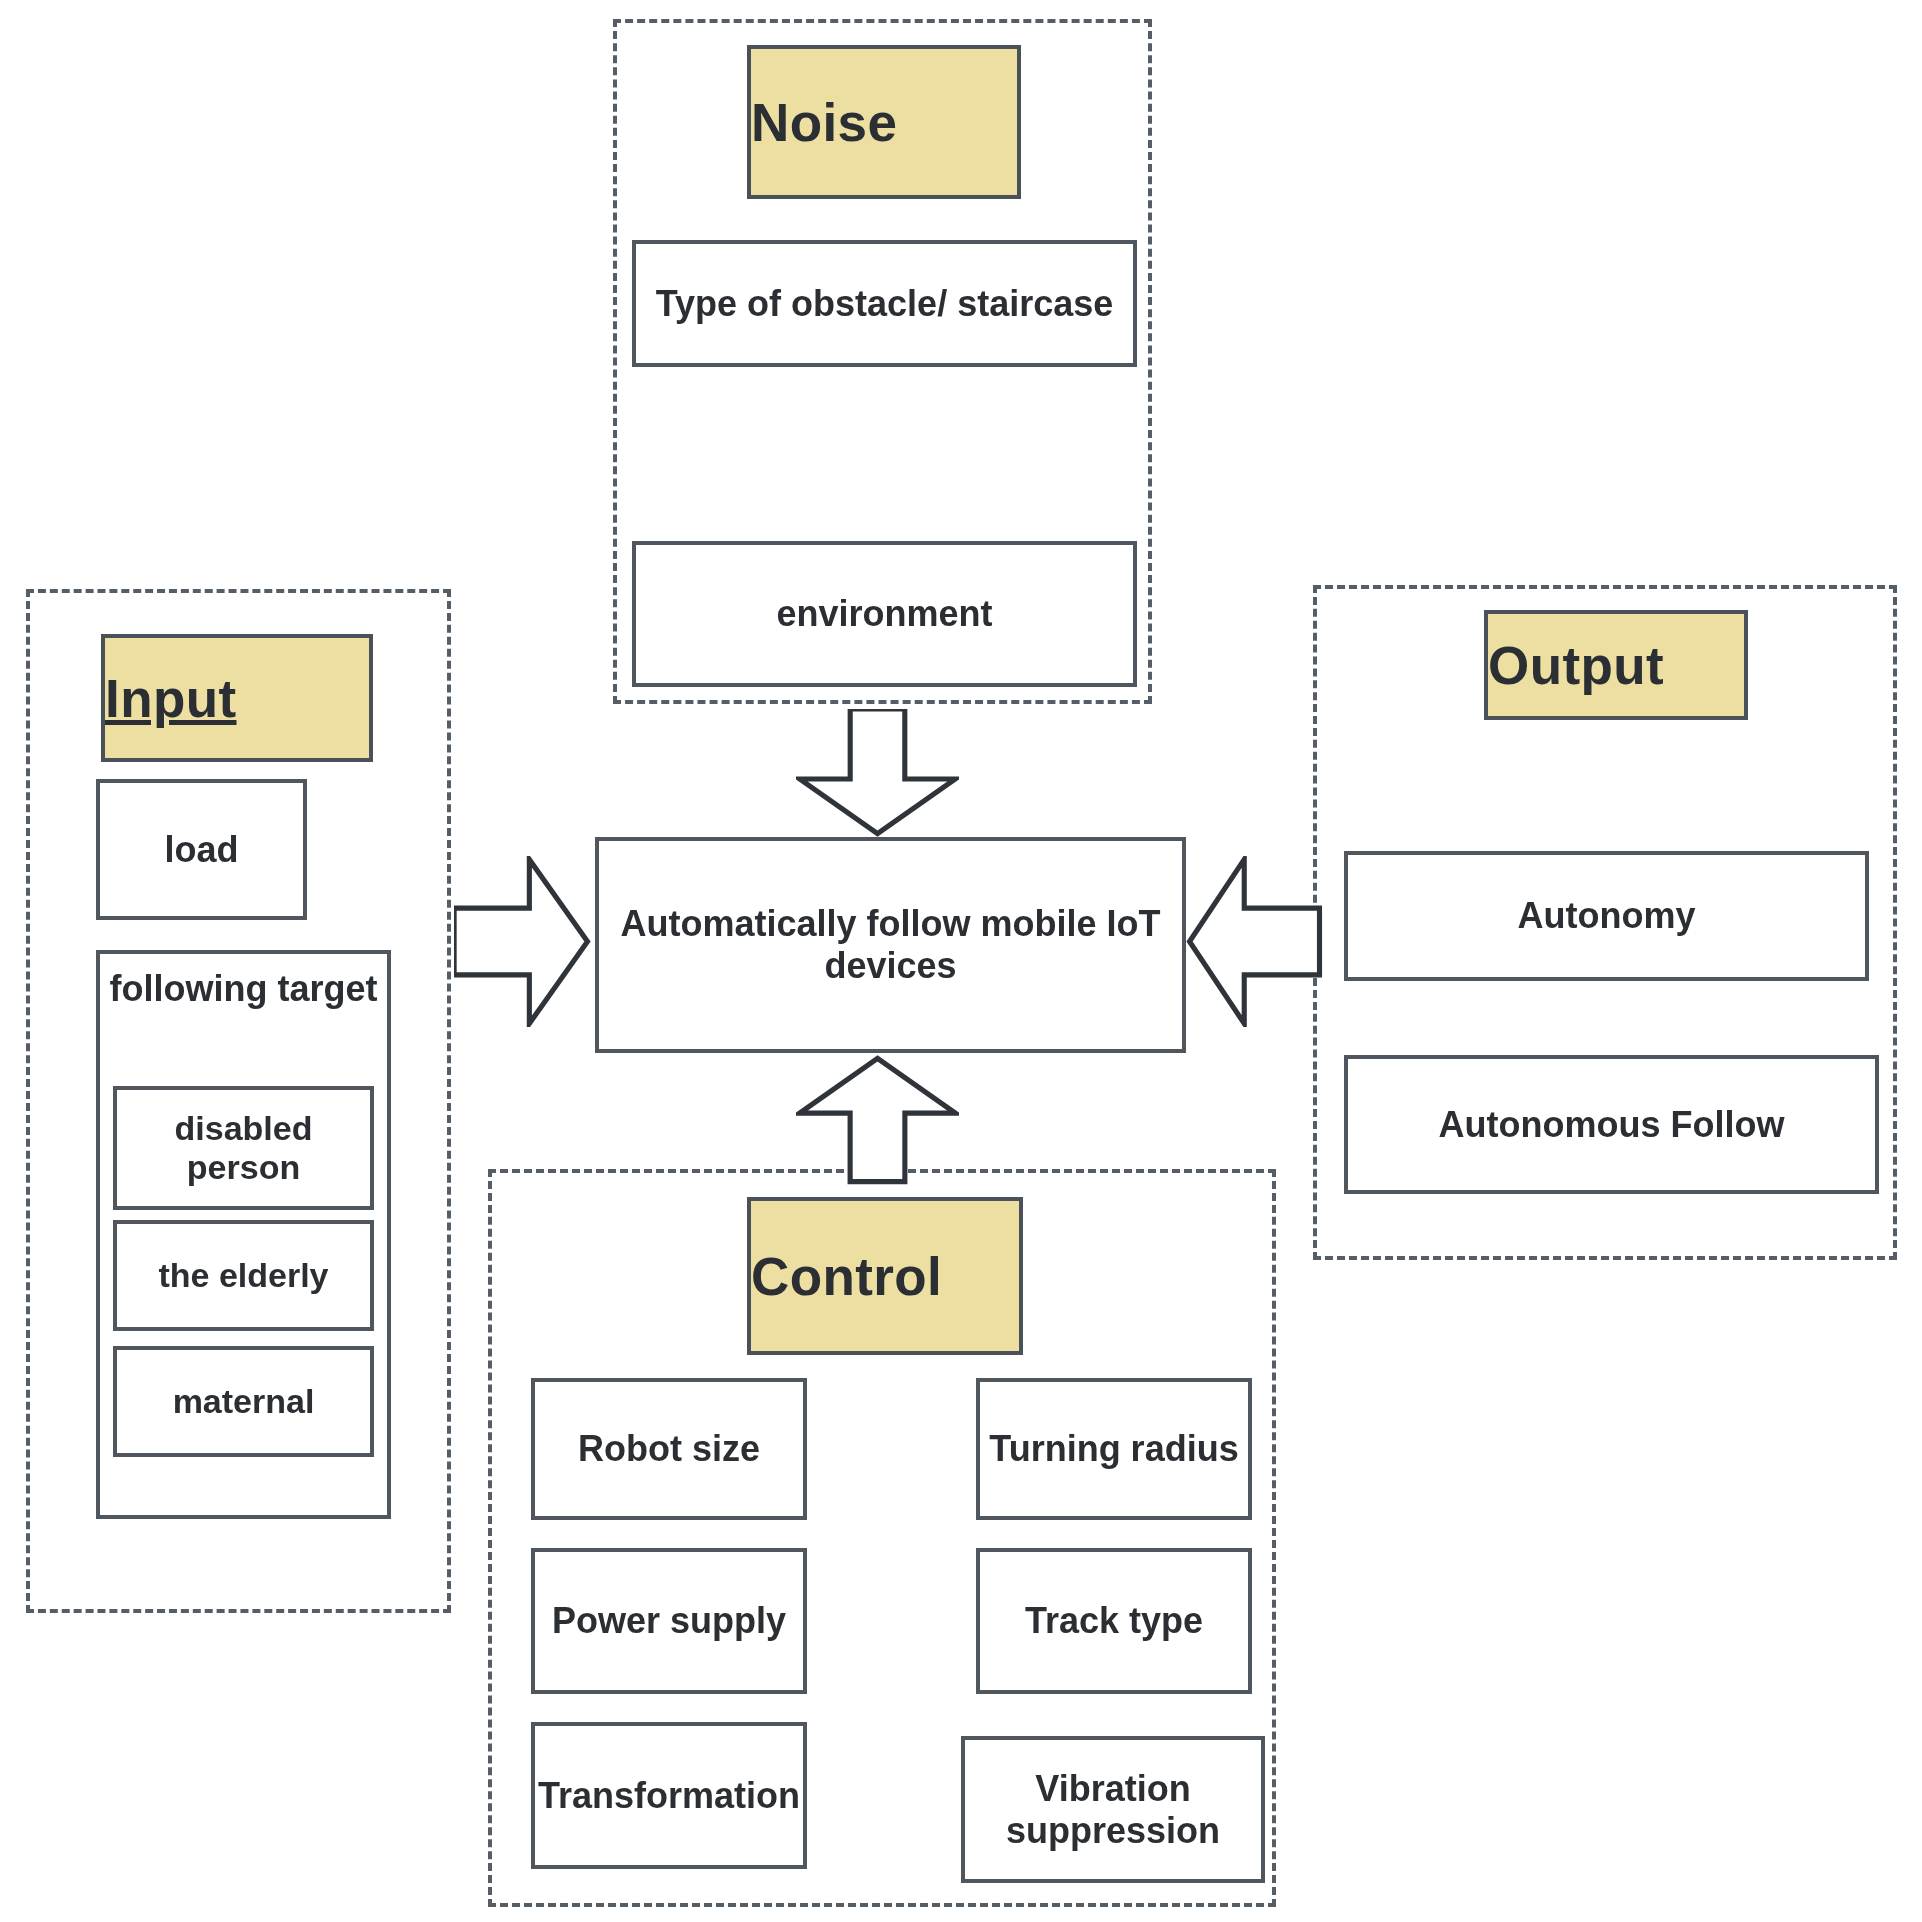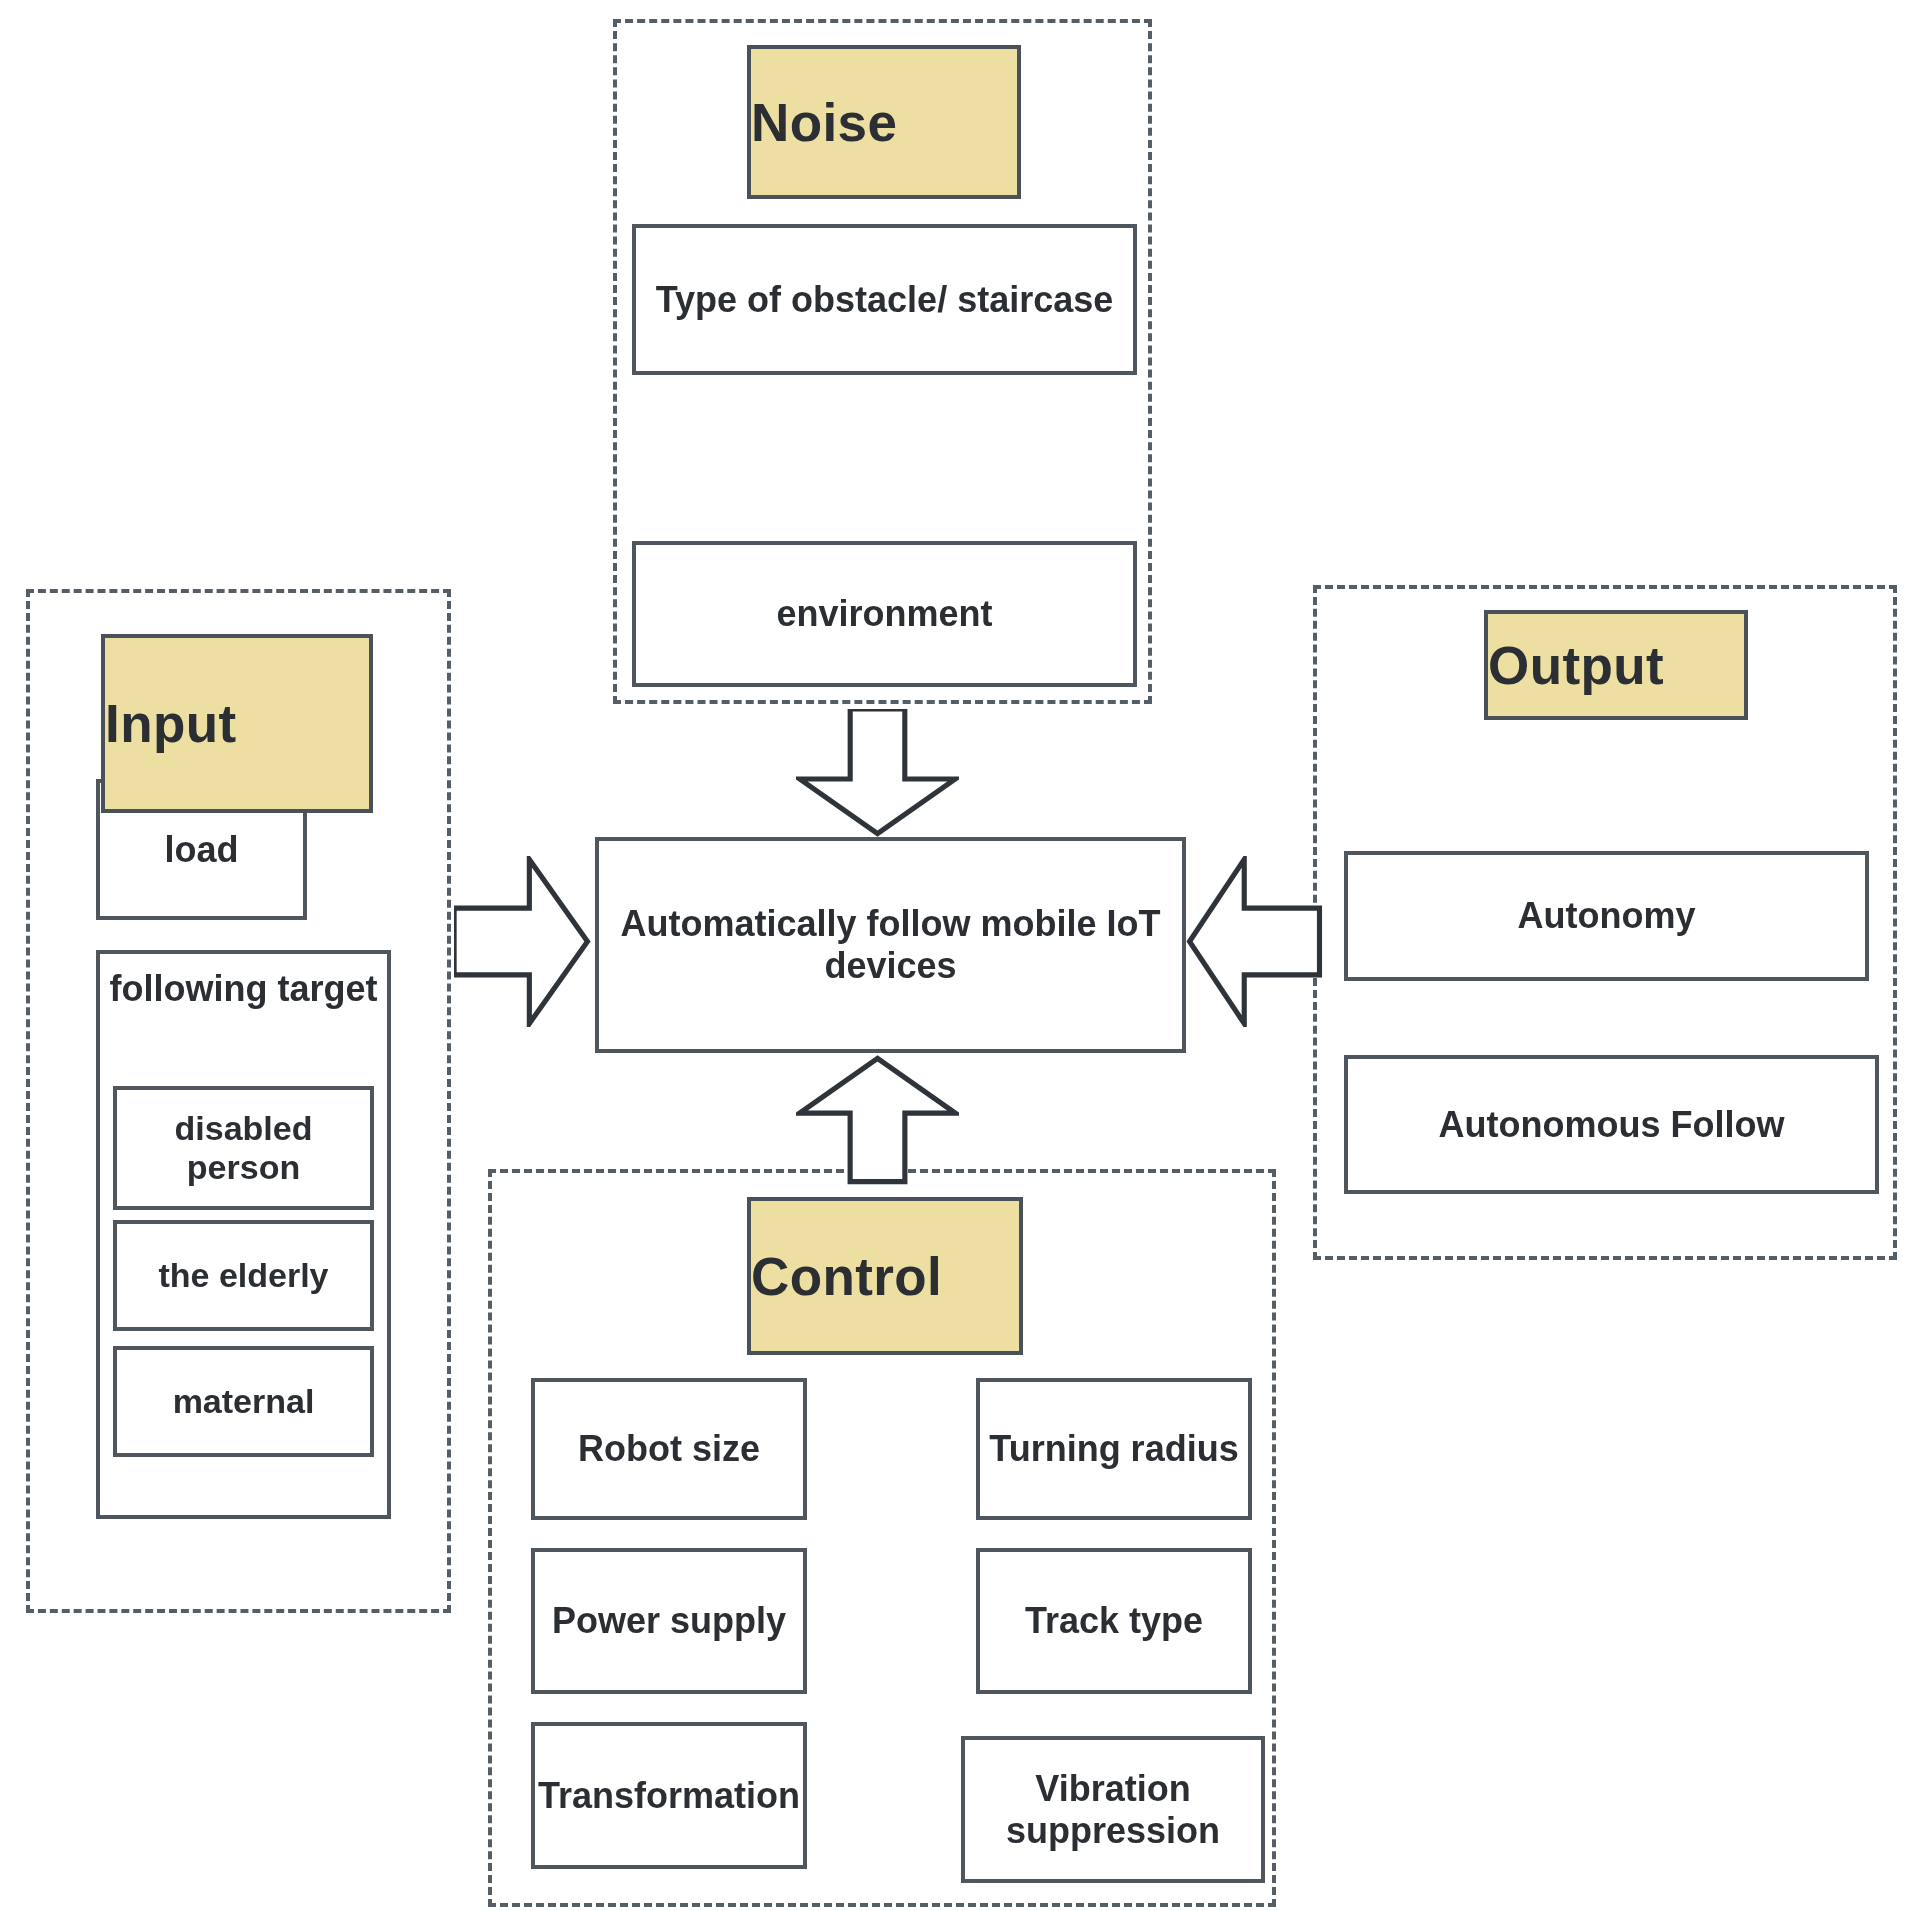"Type of obstacle/ staircase" div.box { height: 151px -> 127px; top: 224px -> 240px }
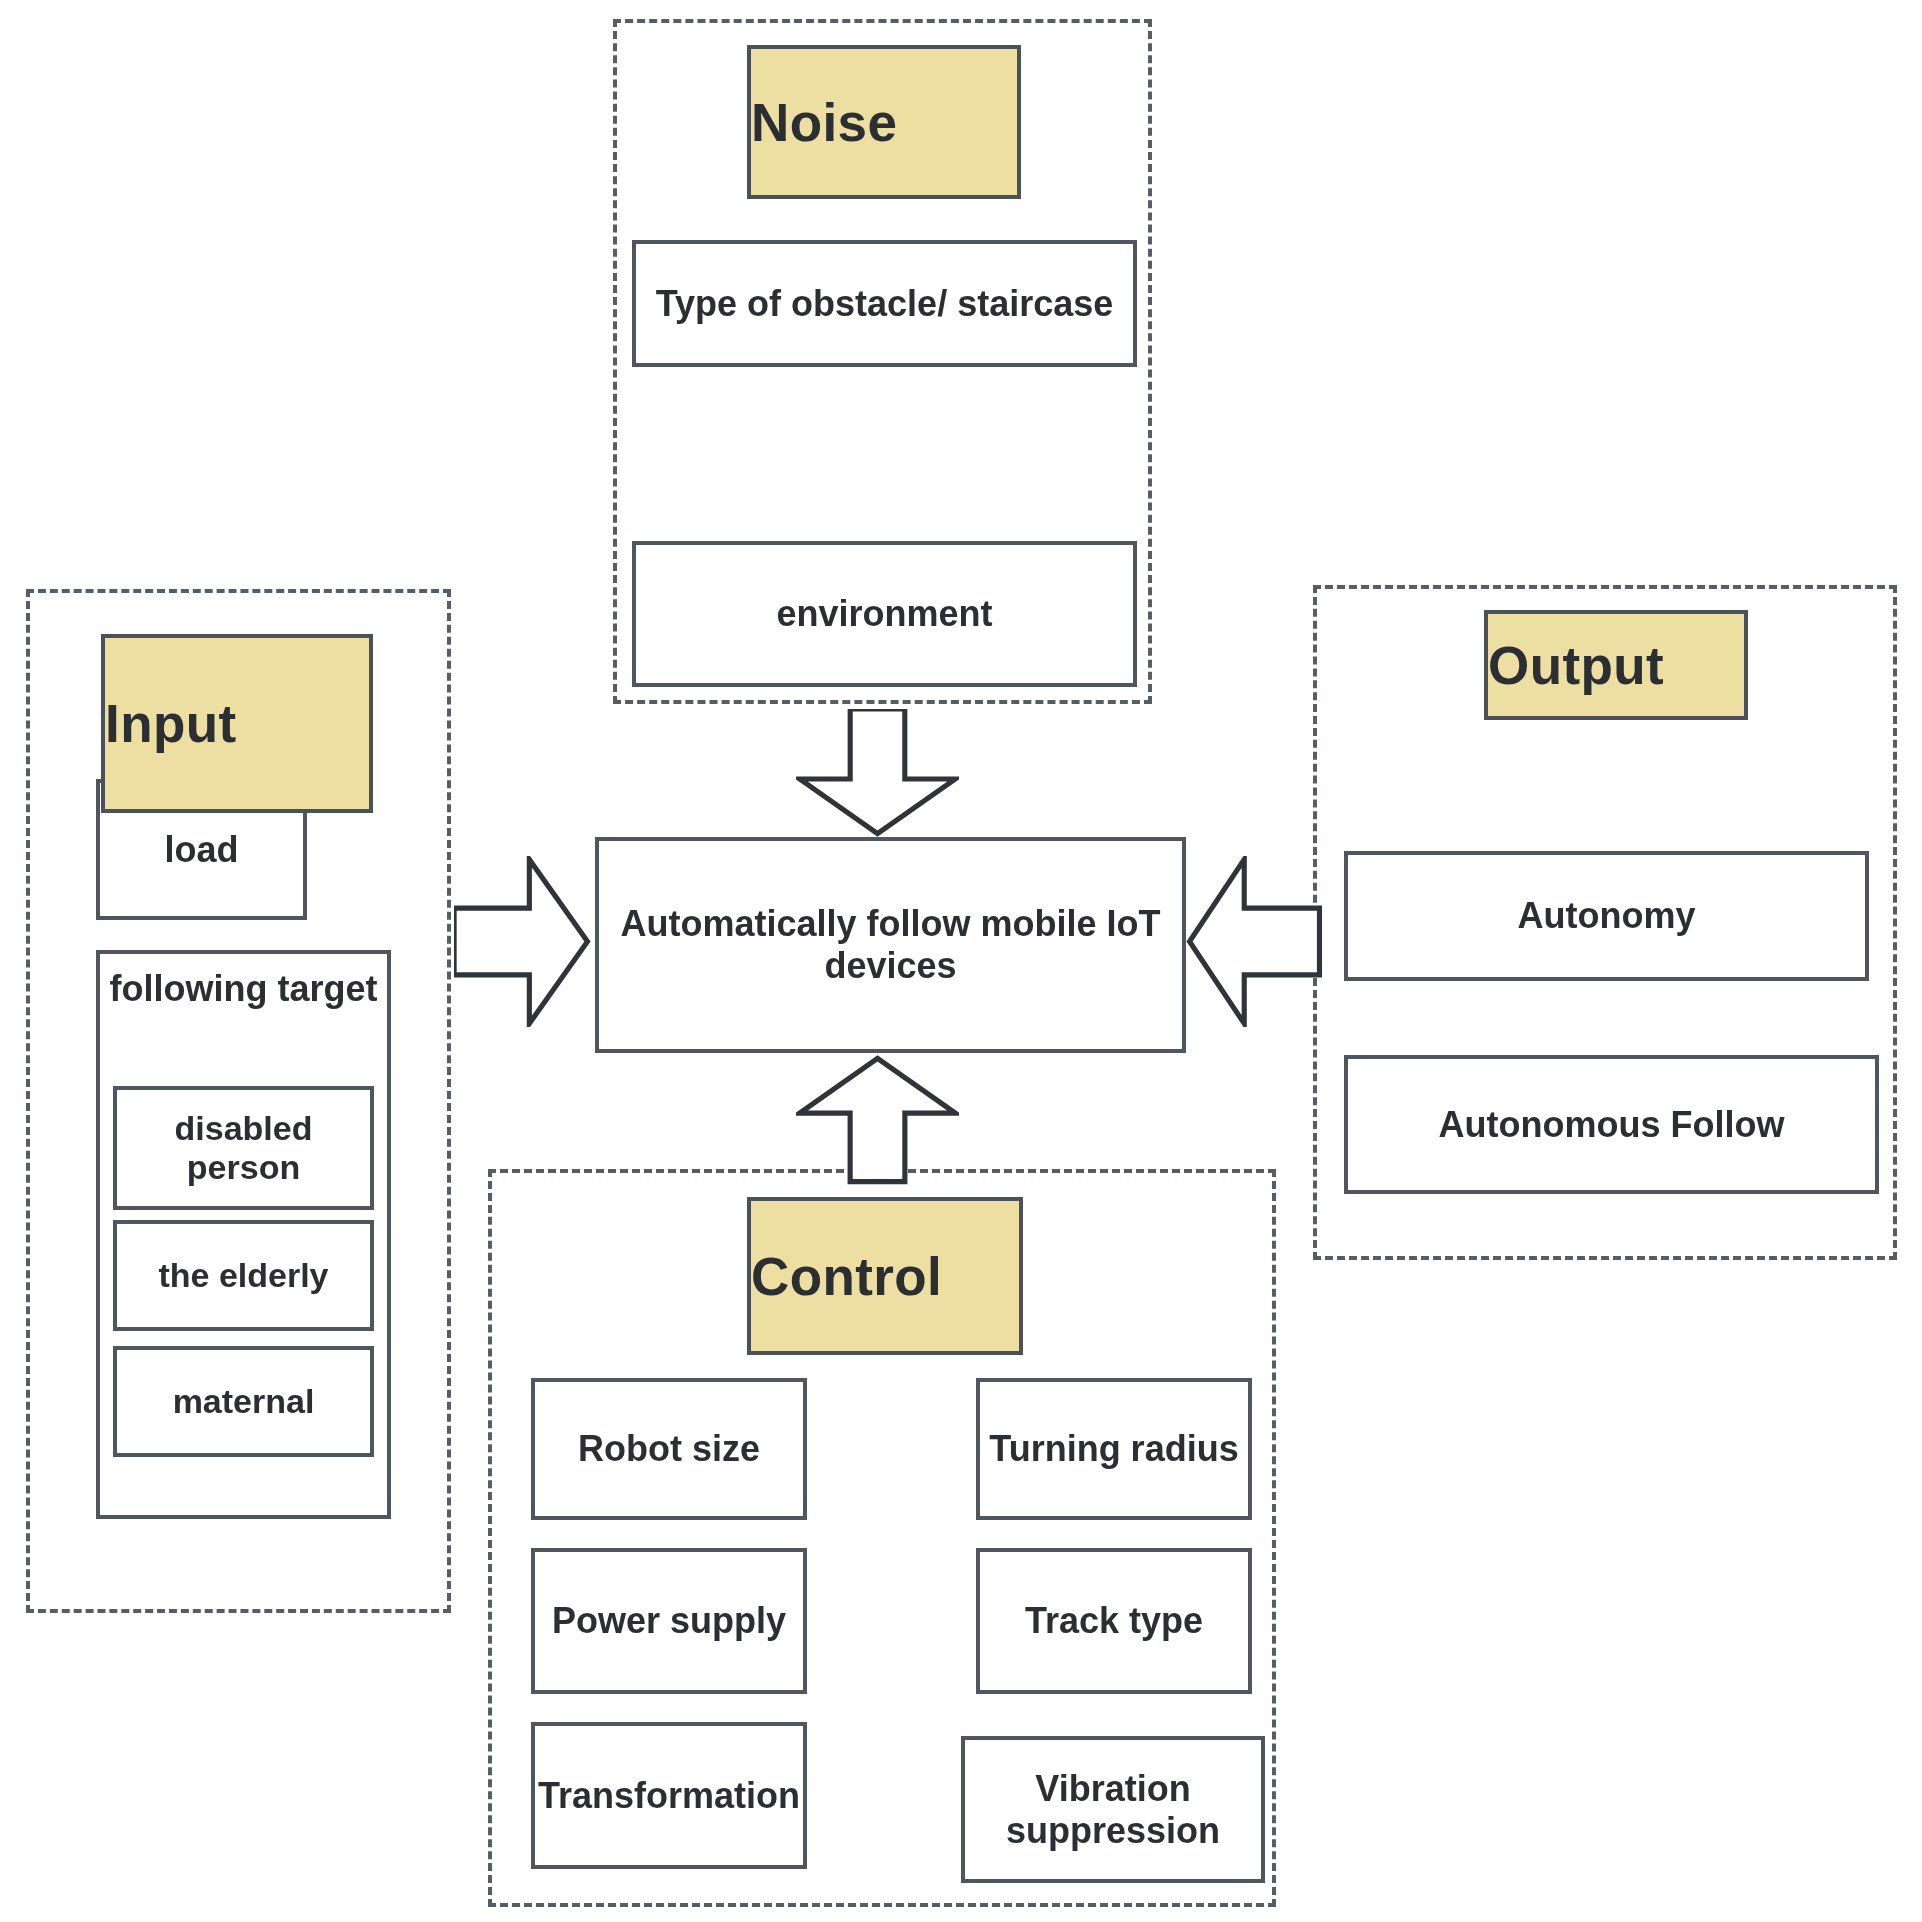"Input" div.chip { height: 179px -> 128px; text-decoration: none -> underline }
